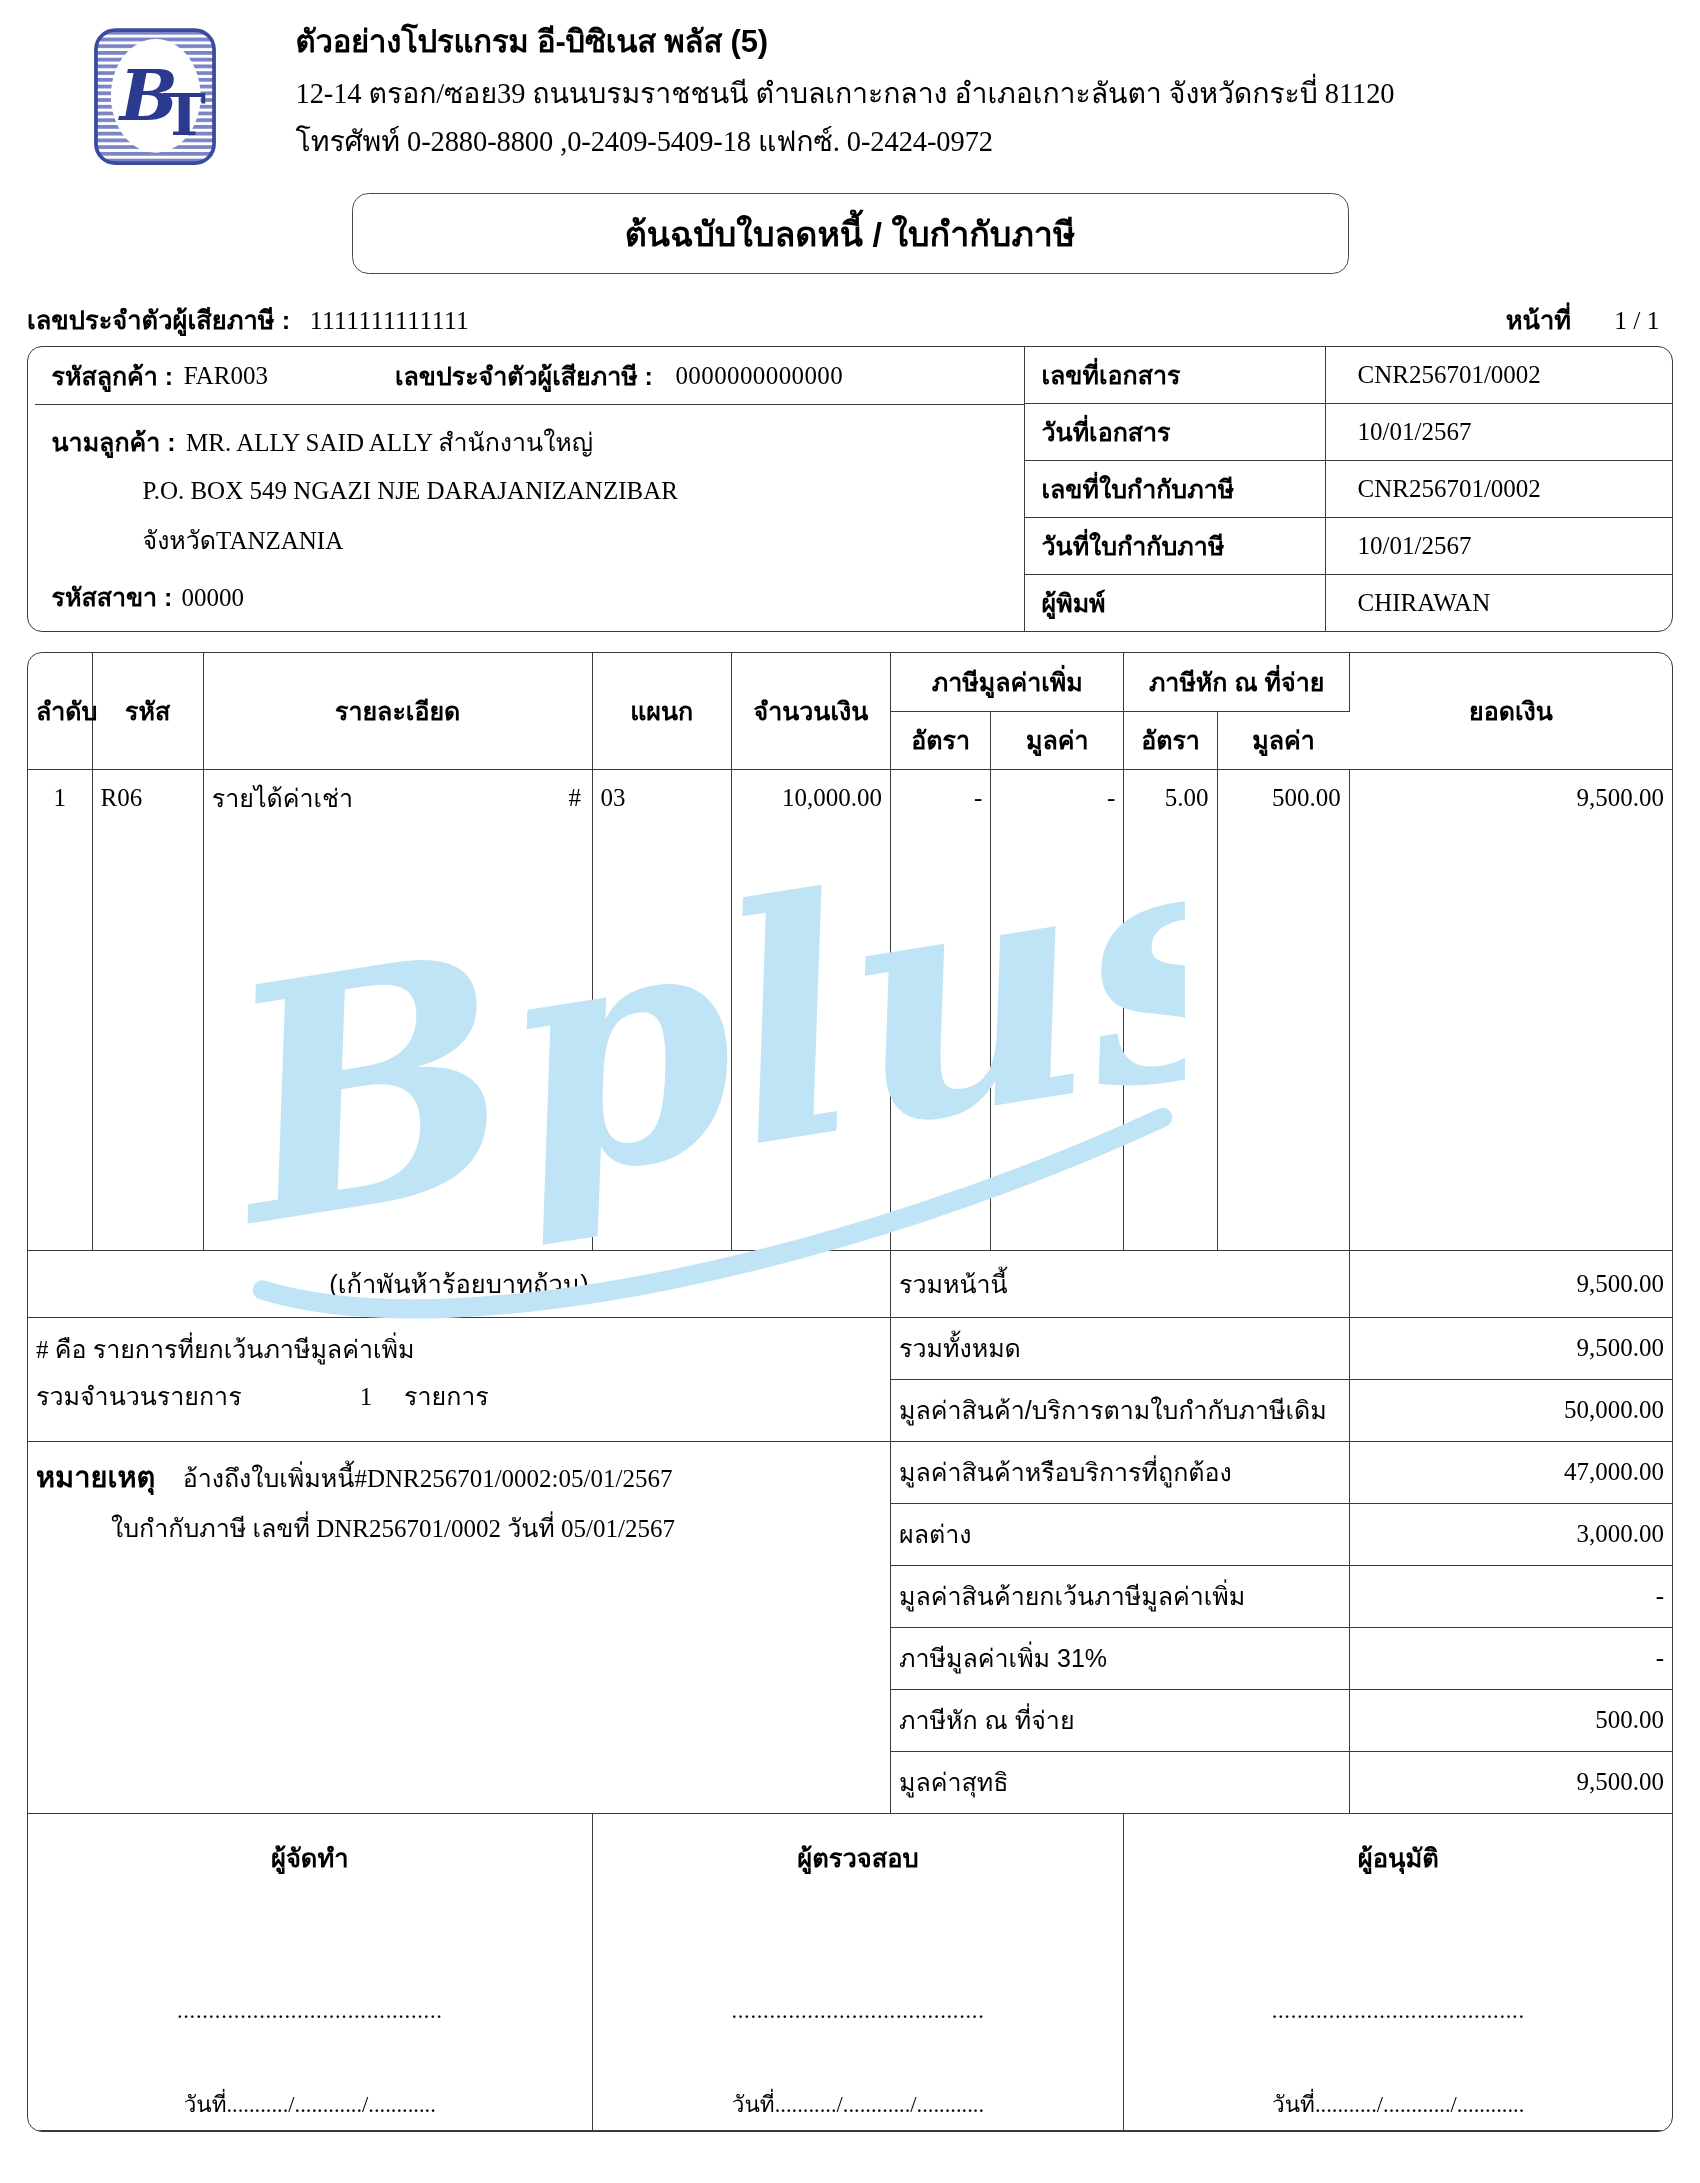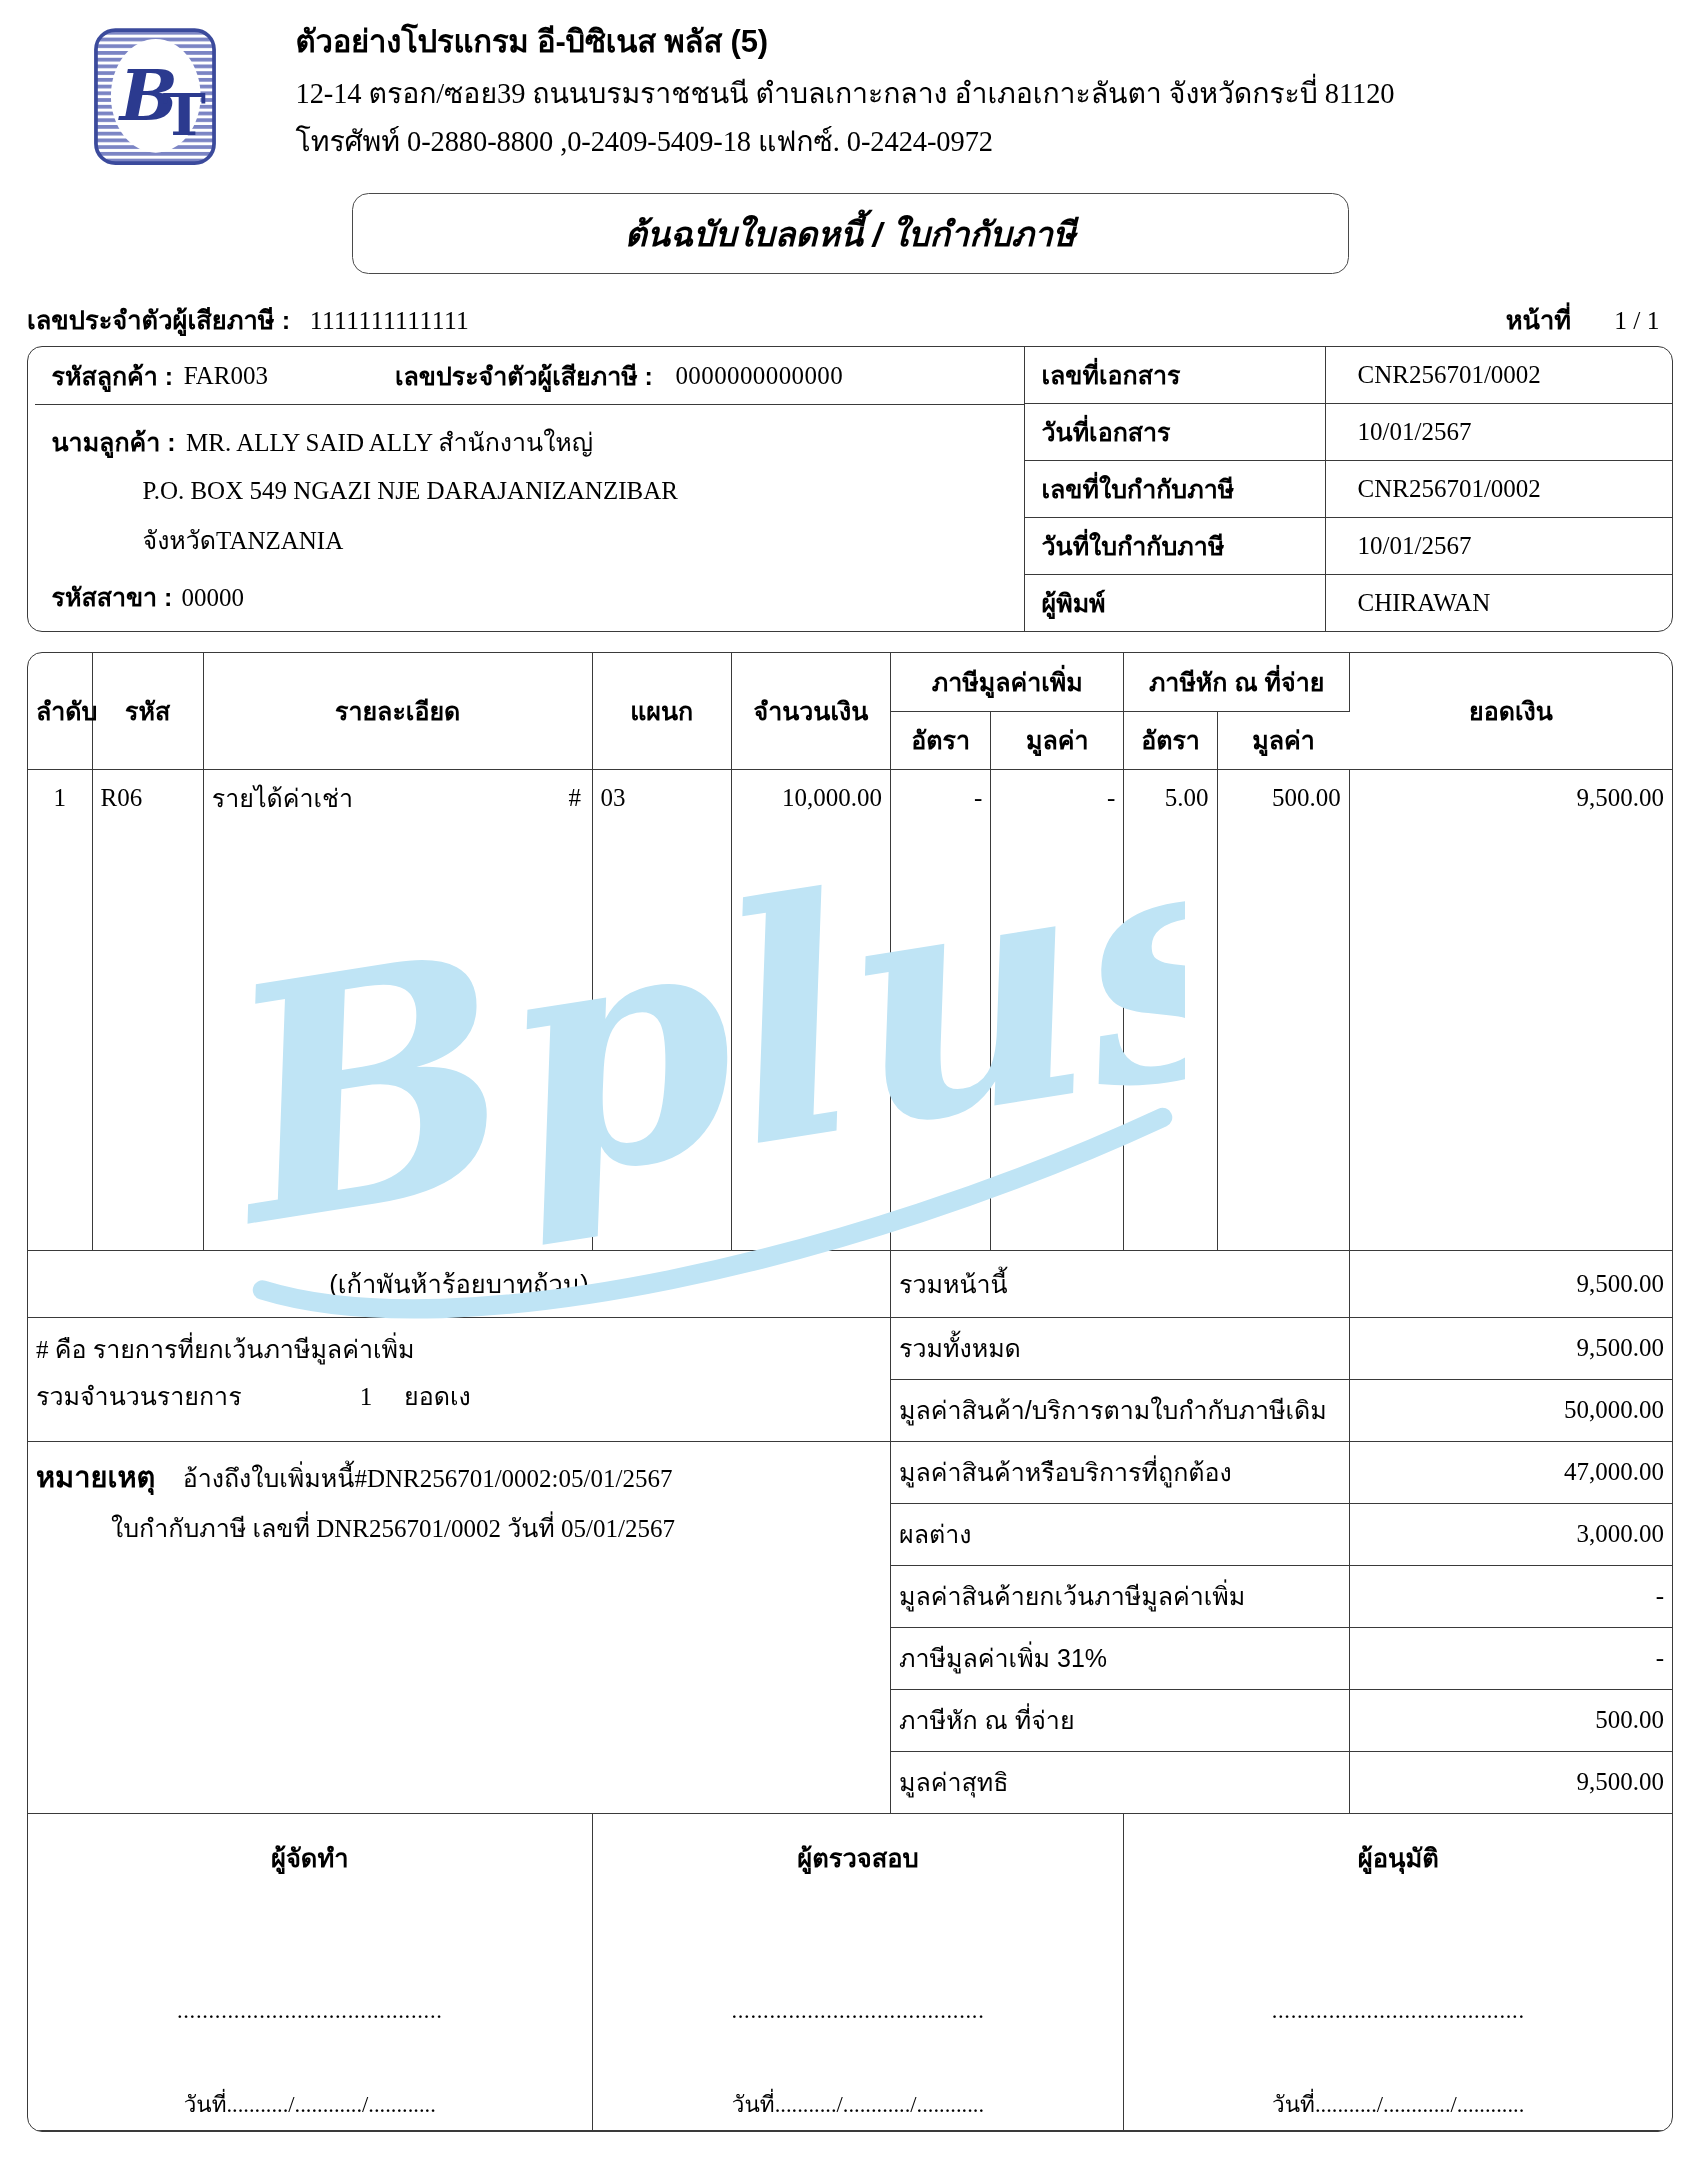"ต้นฉบับใบลดหนี้ / ใบกำกับภาษี" .title-box .t { font-style: italic -> none }
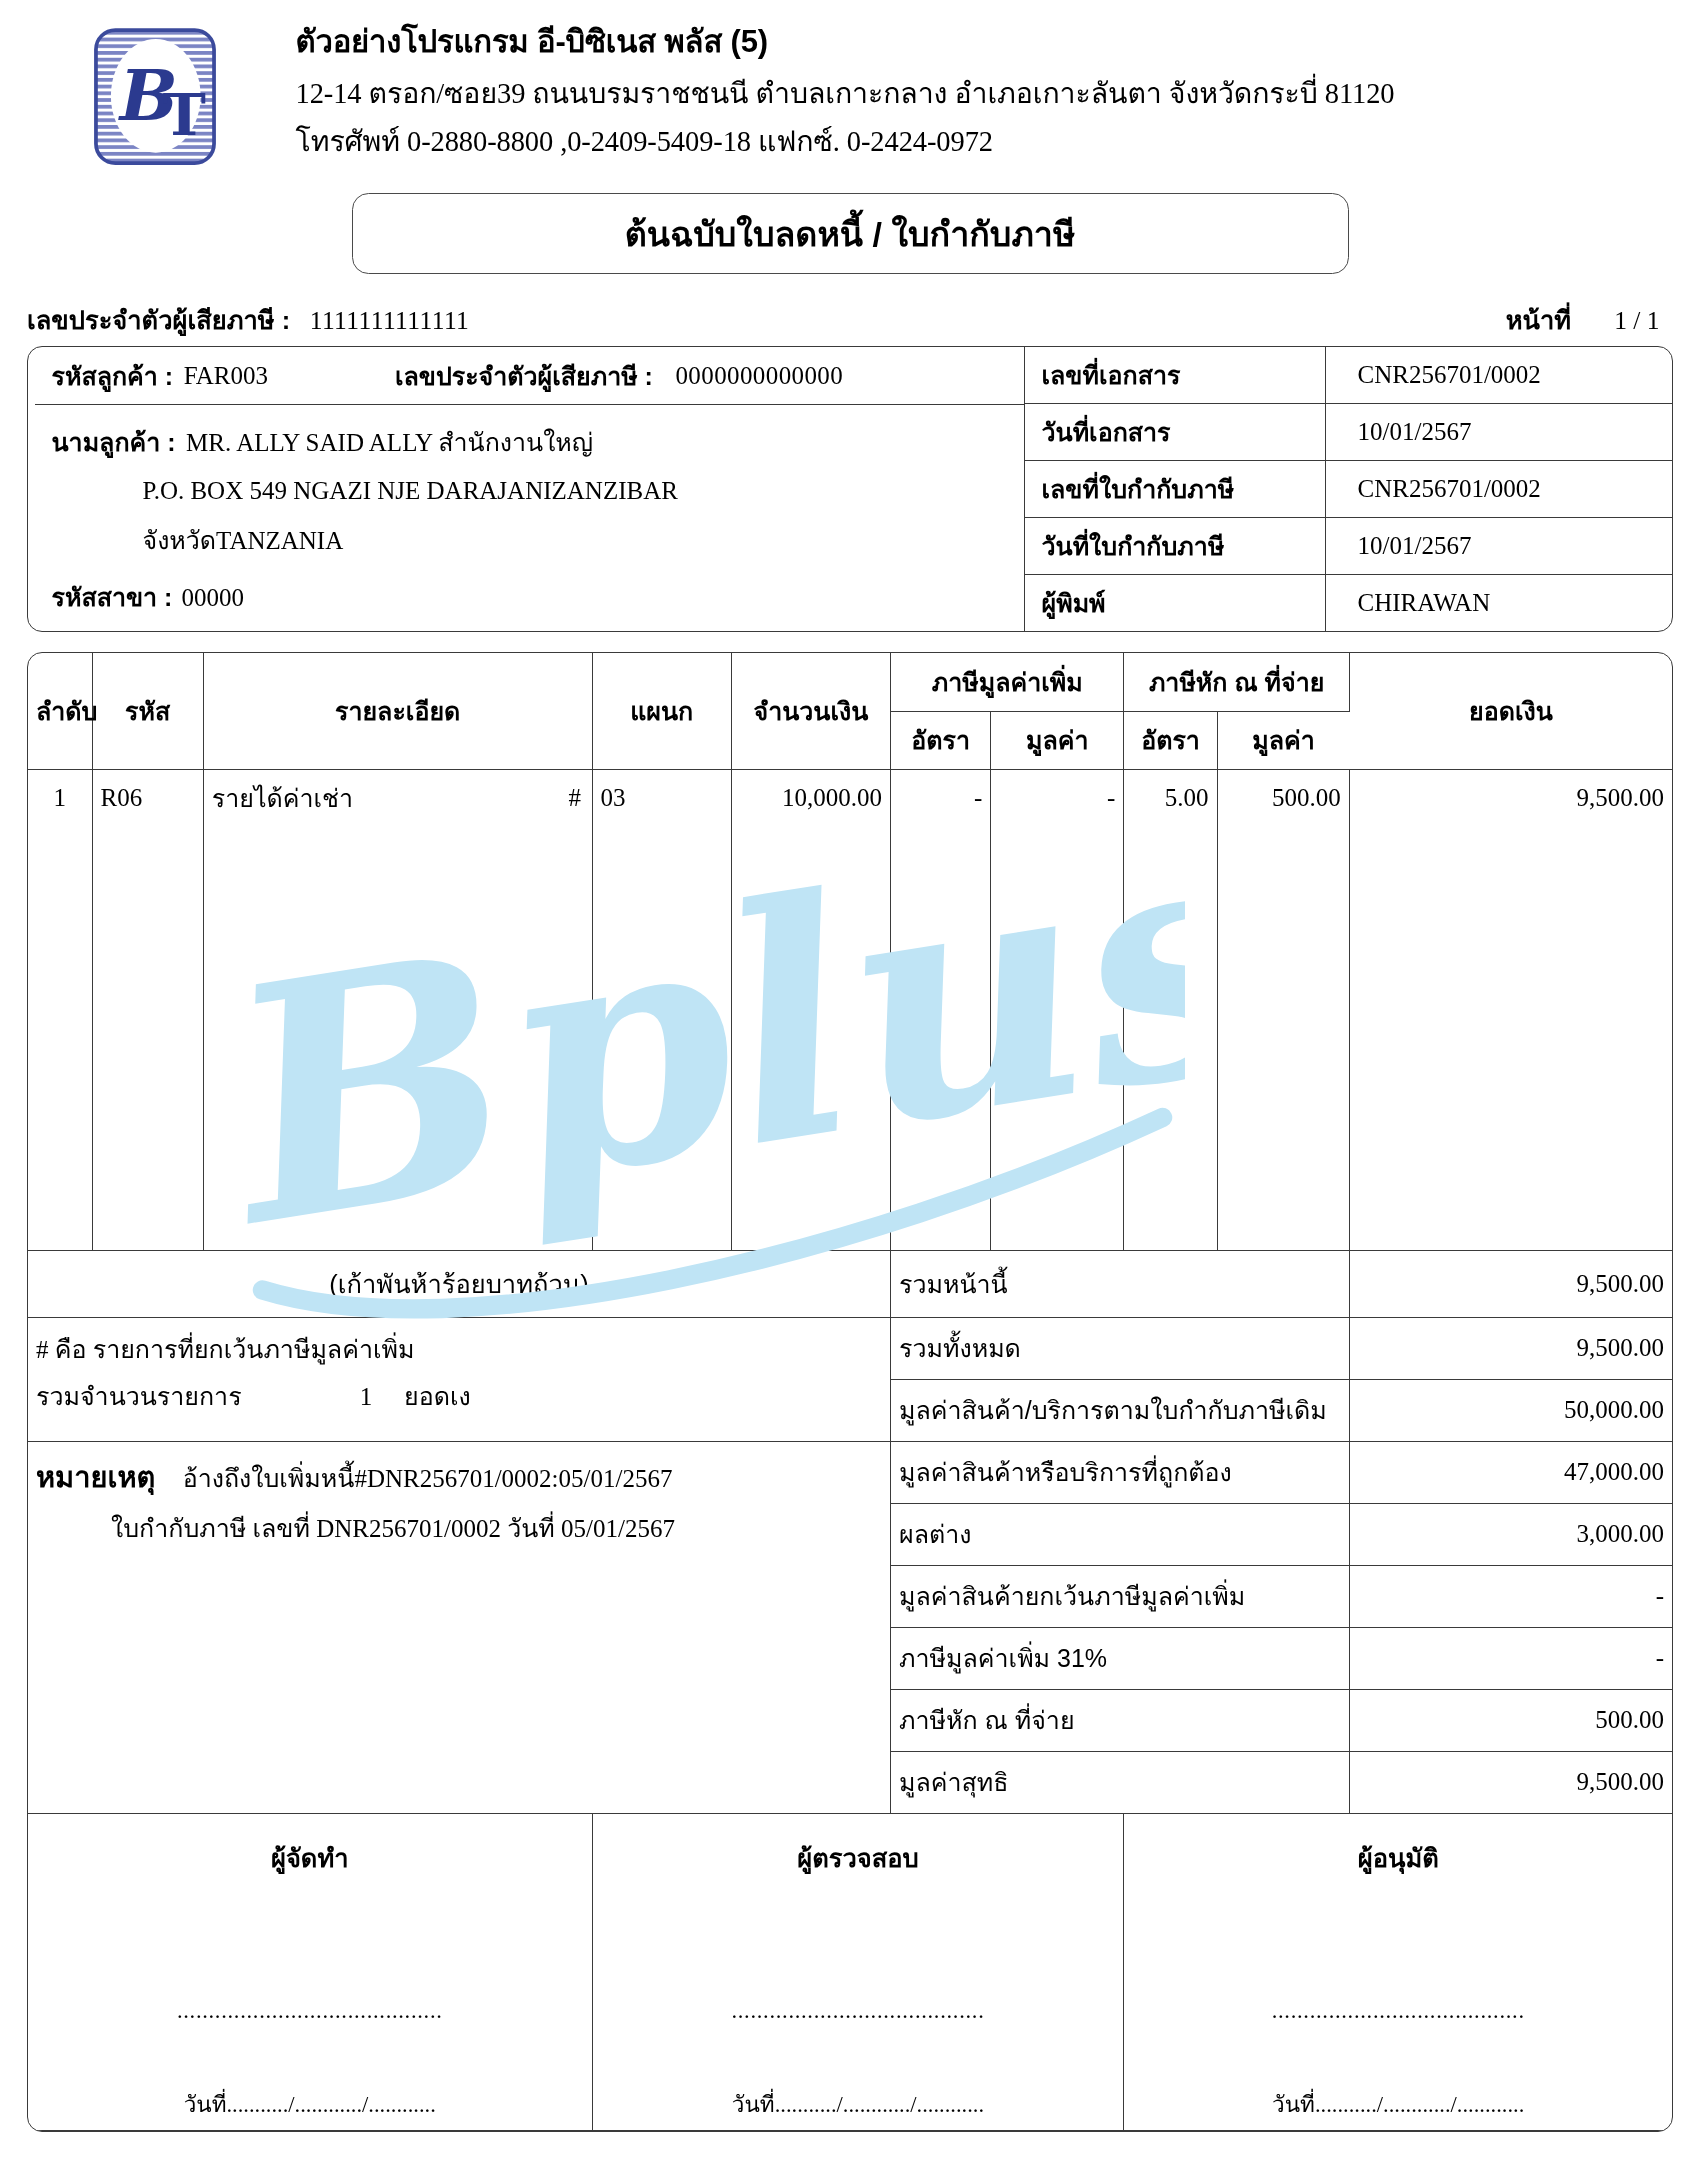"ยอดเง" span.c { text: ยอดเง -> รายการ }
